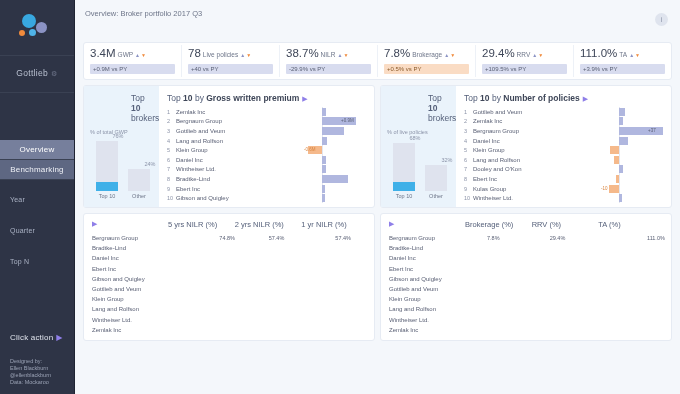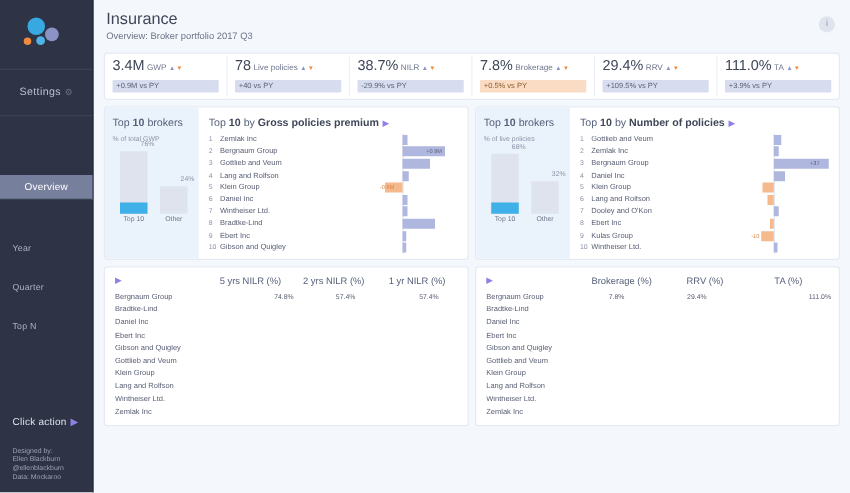"Insurance" h1 { html: <h1>Insurance</h1> -> none }
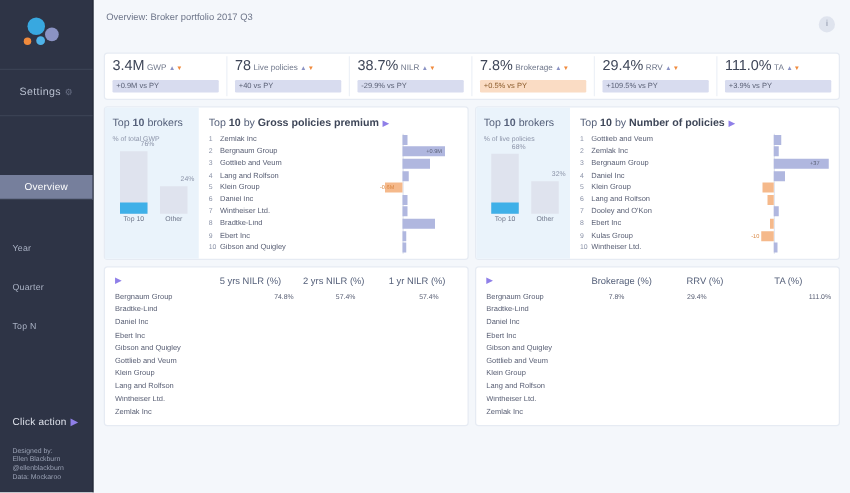"Settings" span { text: Settings -> Gottlieb }
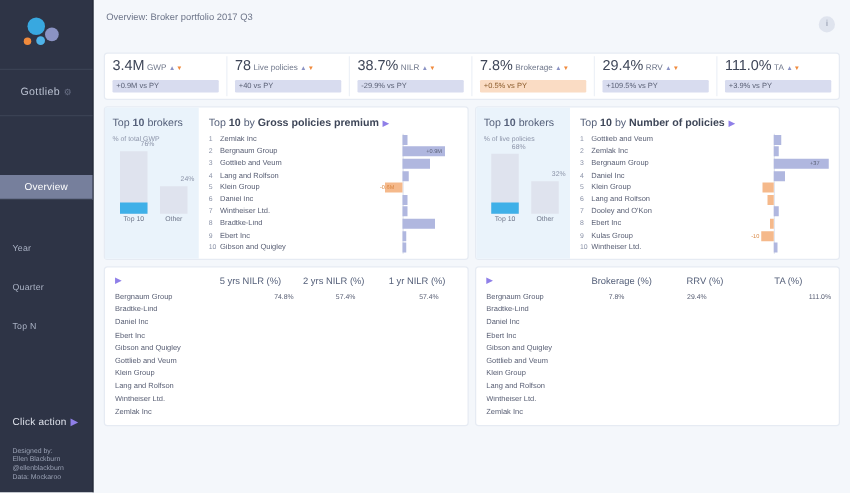"Top 10 brokers" .side-card .t { margin-left: none -> 41px }
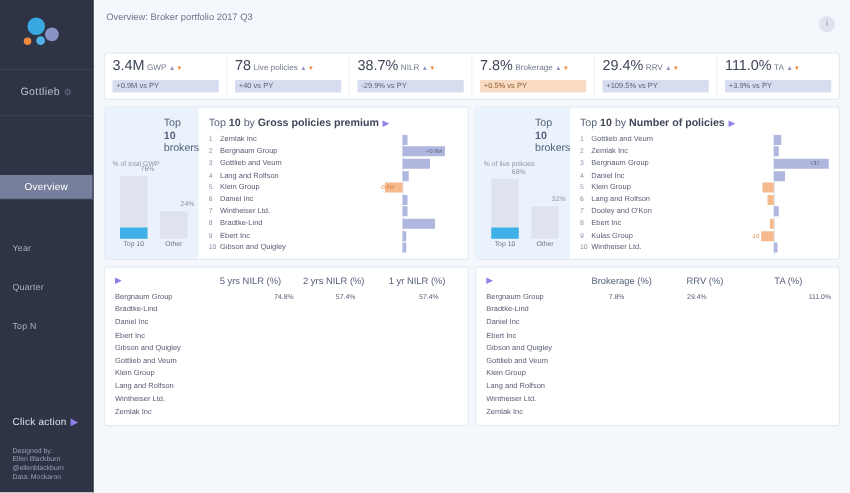"Gross policies premium" b { text: policies -> written }
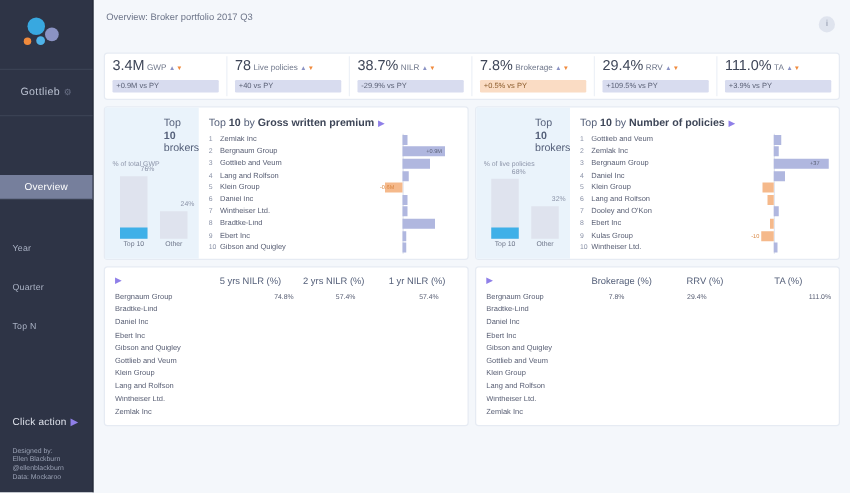"Benchmarking" div.nav-item { html: none -> <div>Benchmarking</div> }
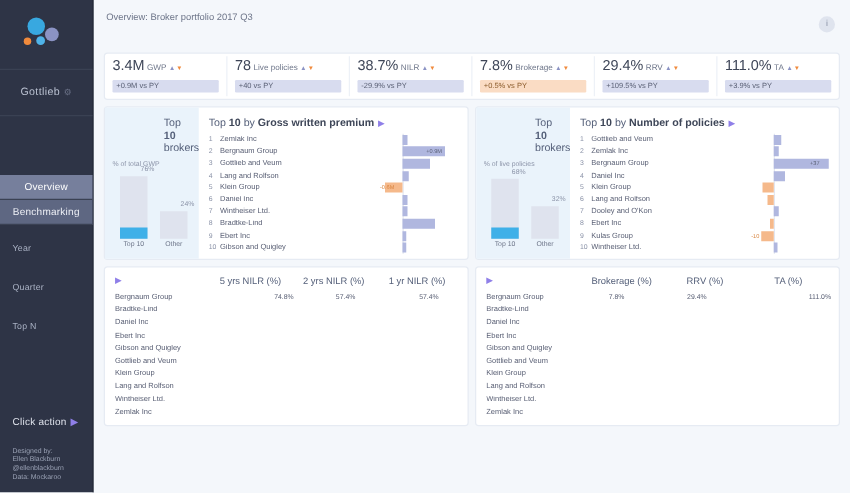"5 yrs NILR (%)" .mcolh { text-align: center -> left }
